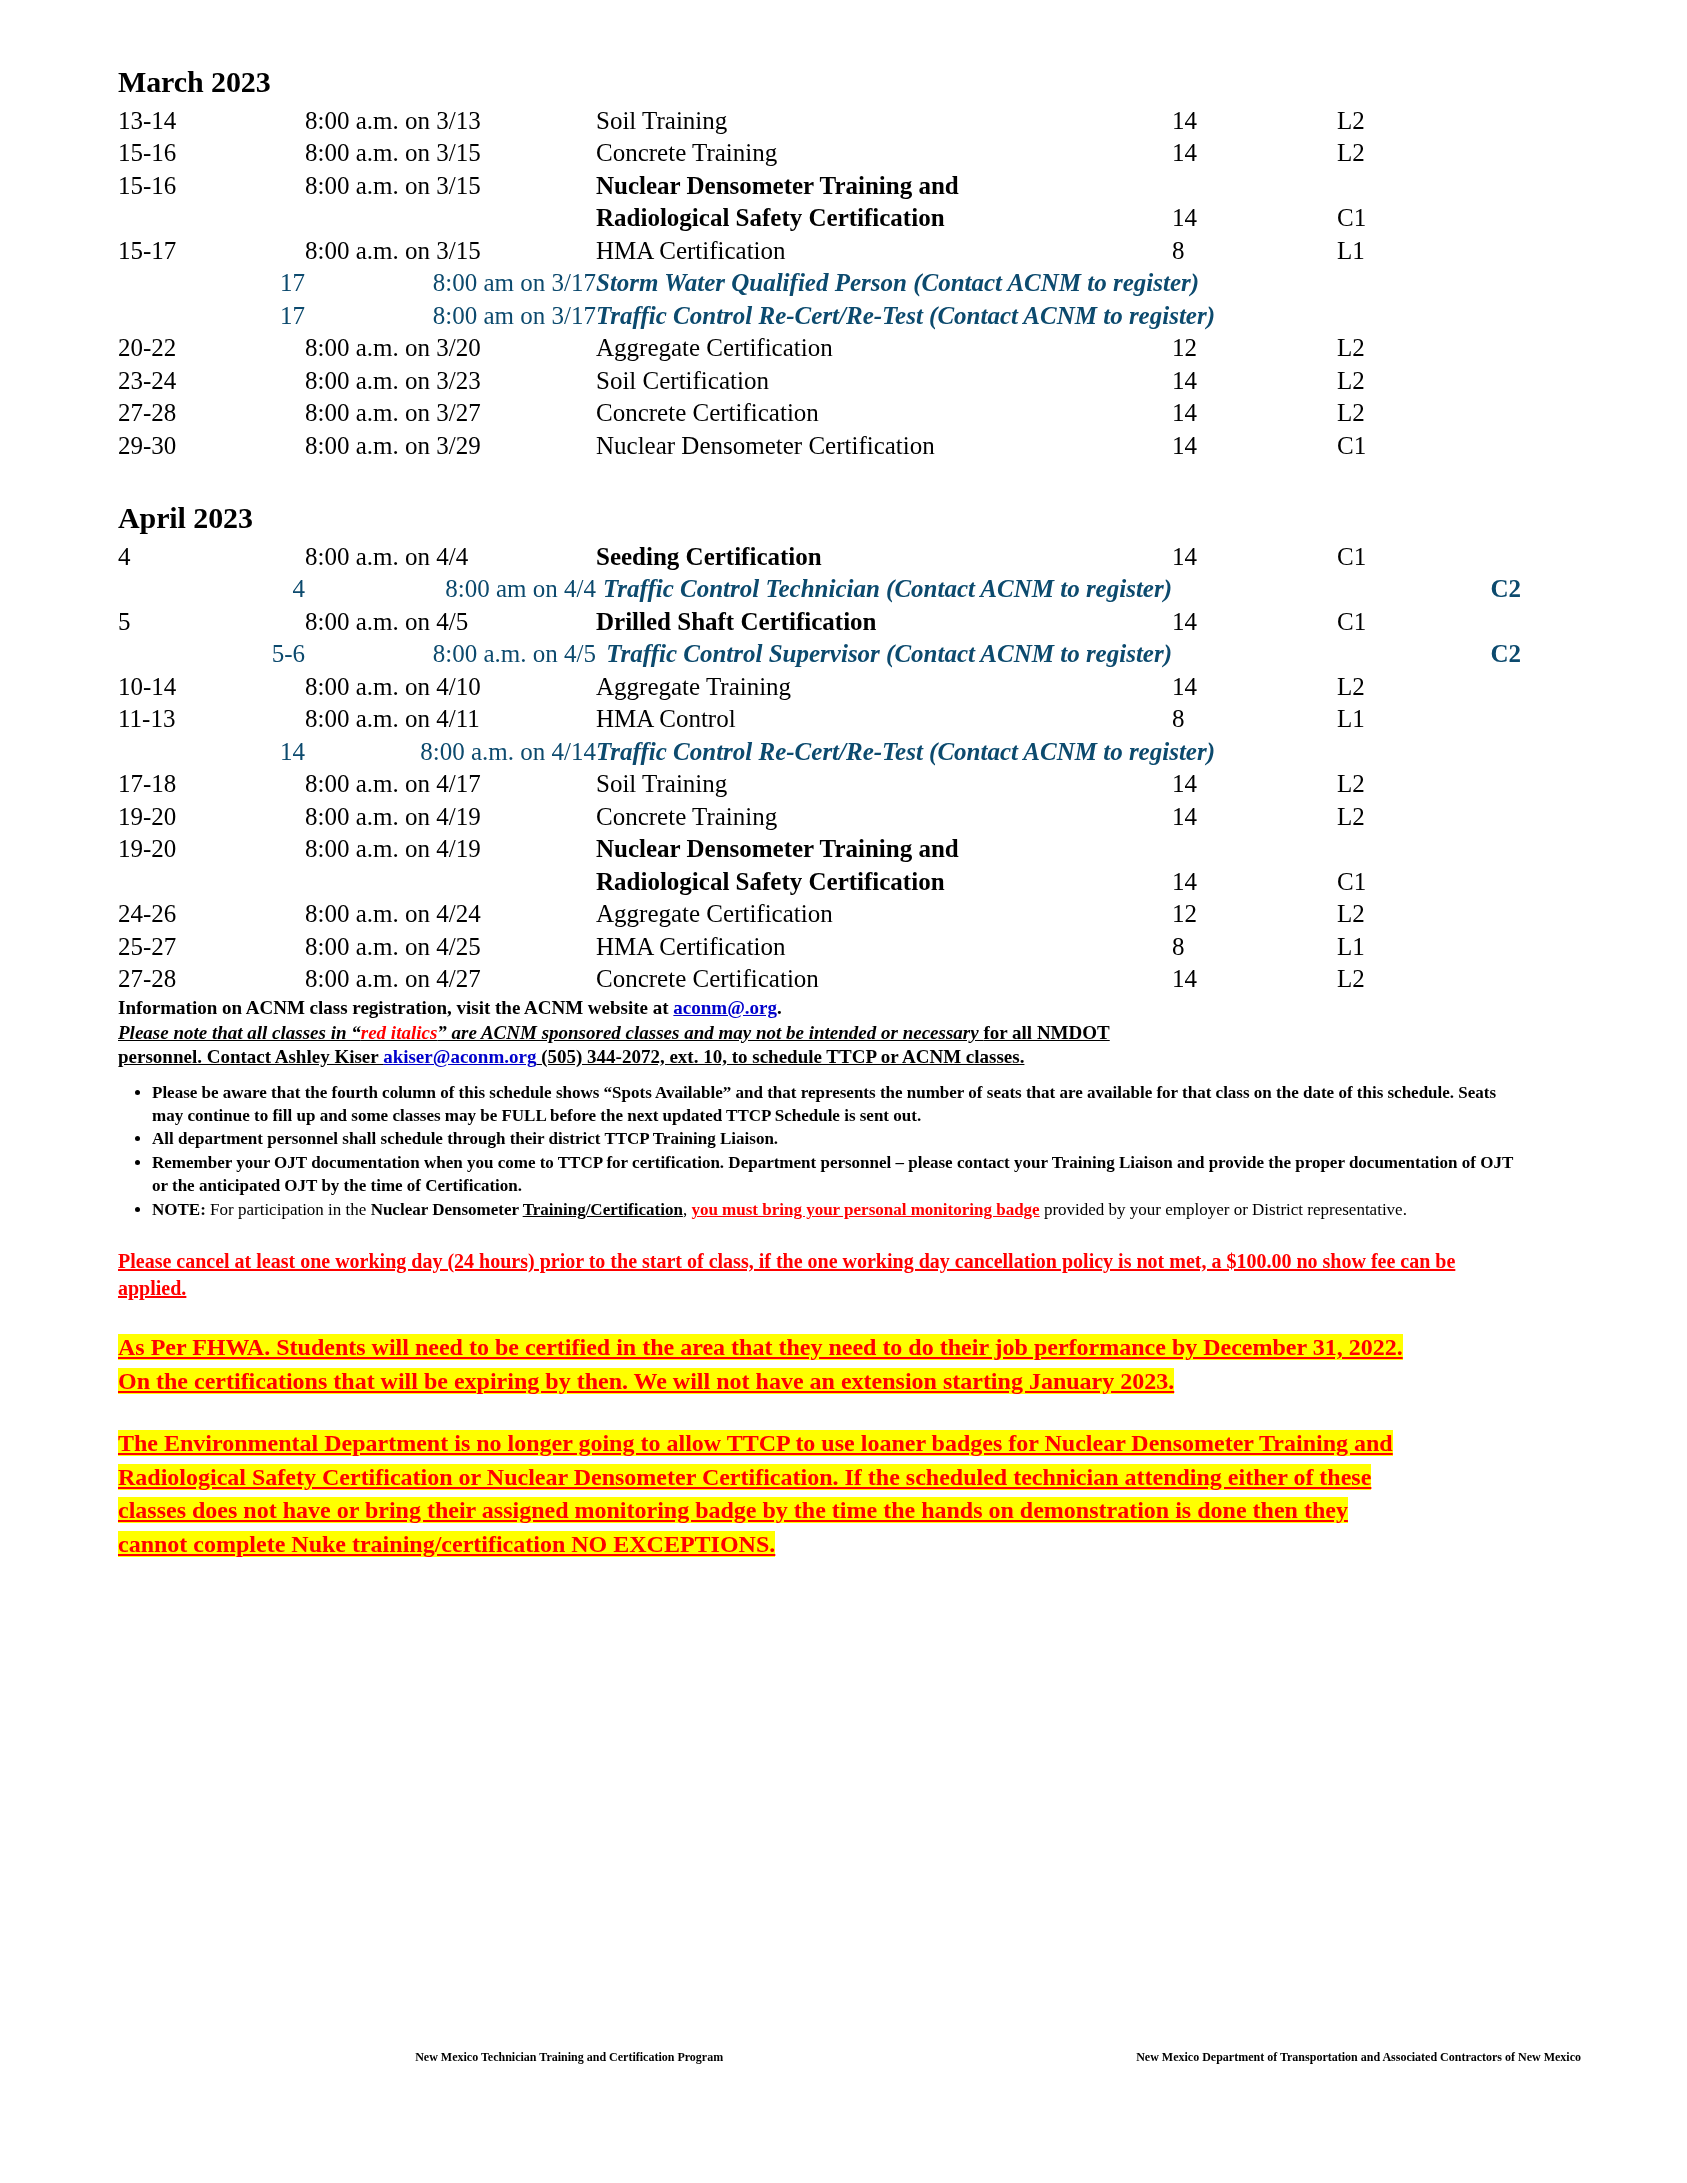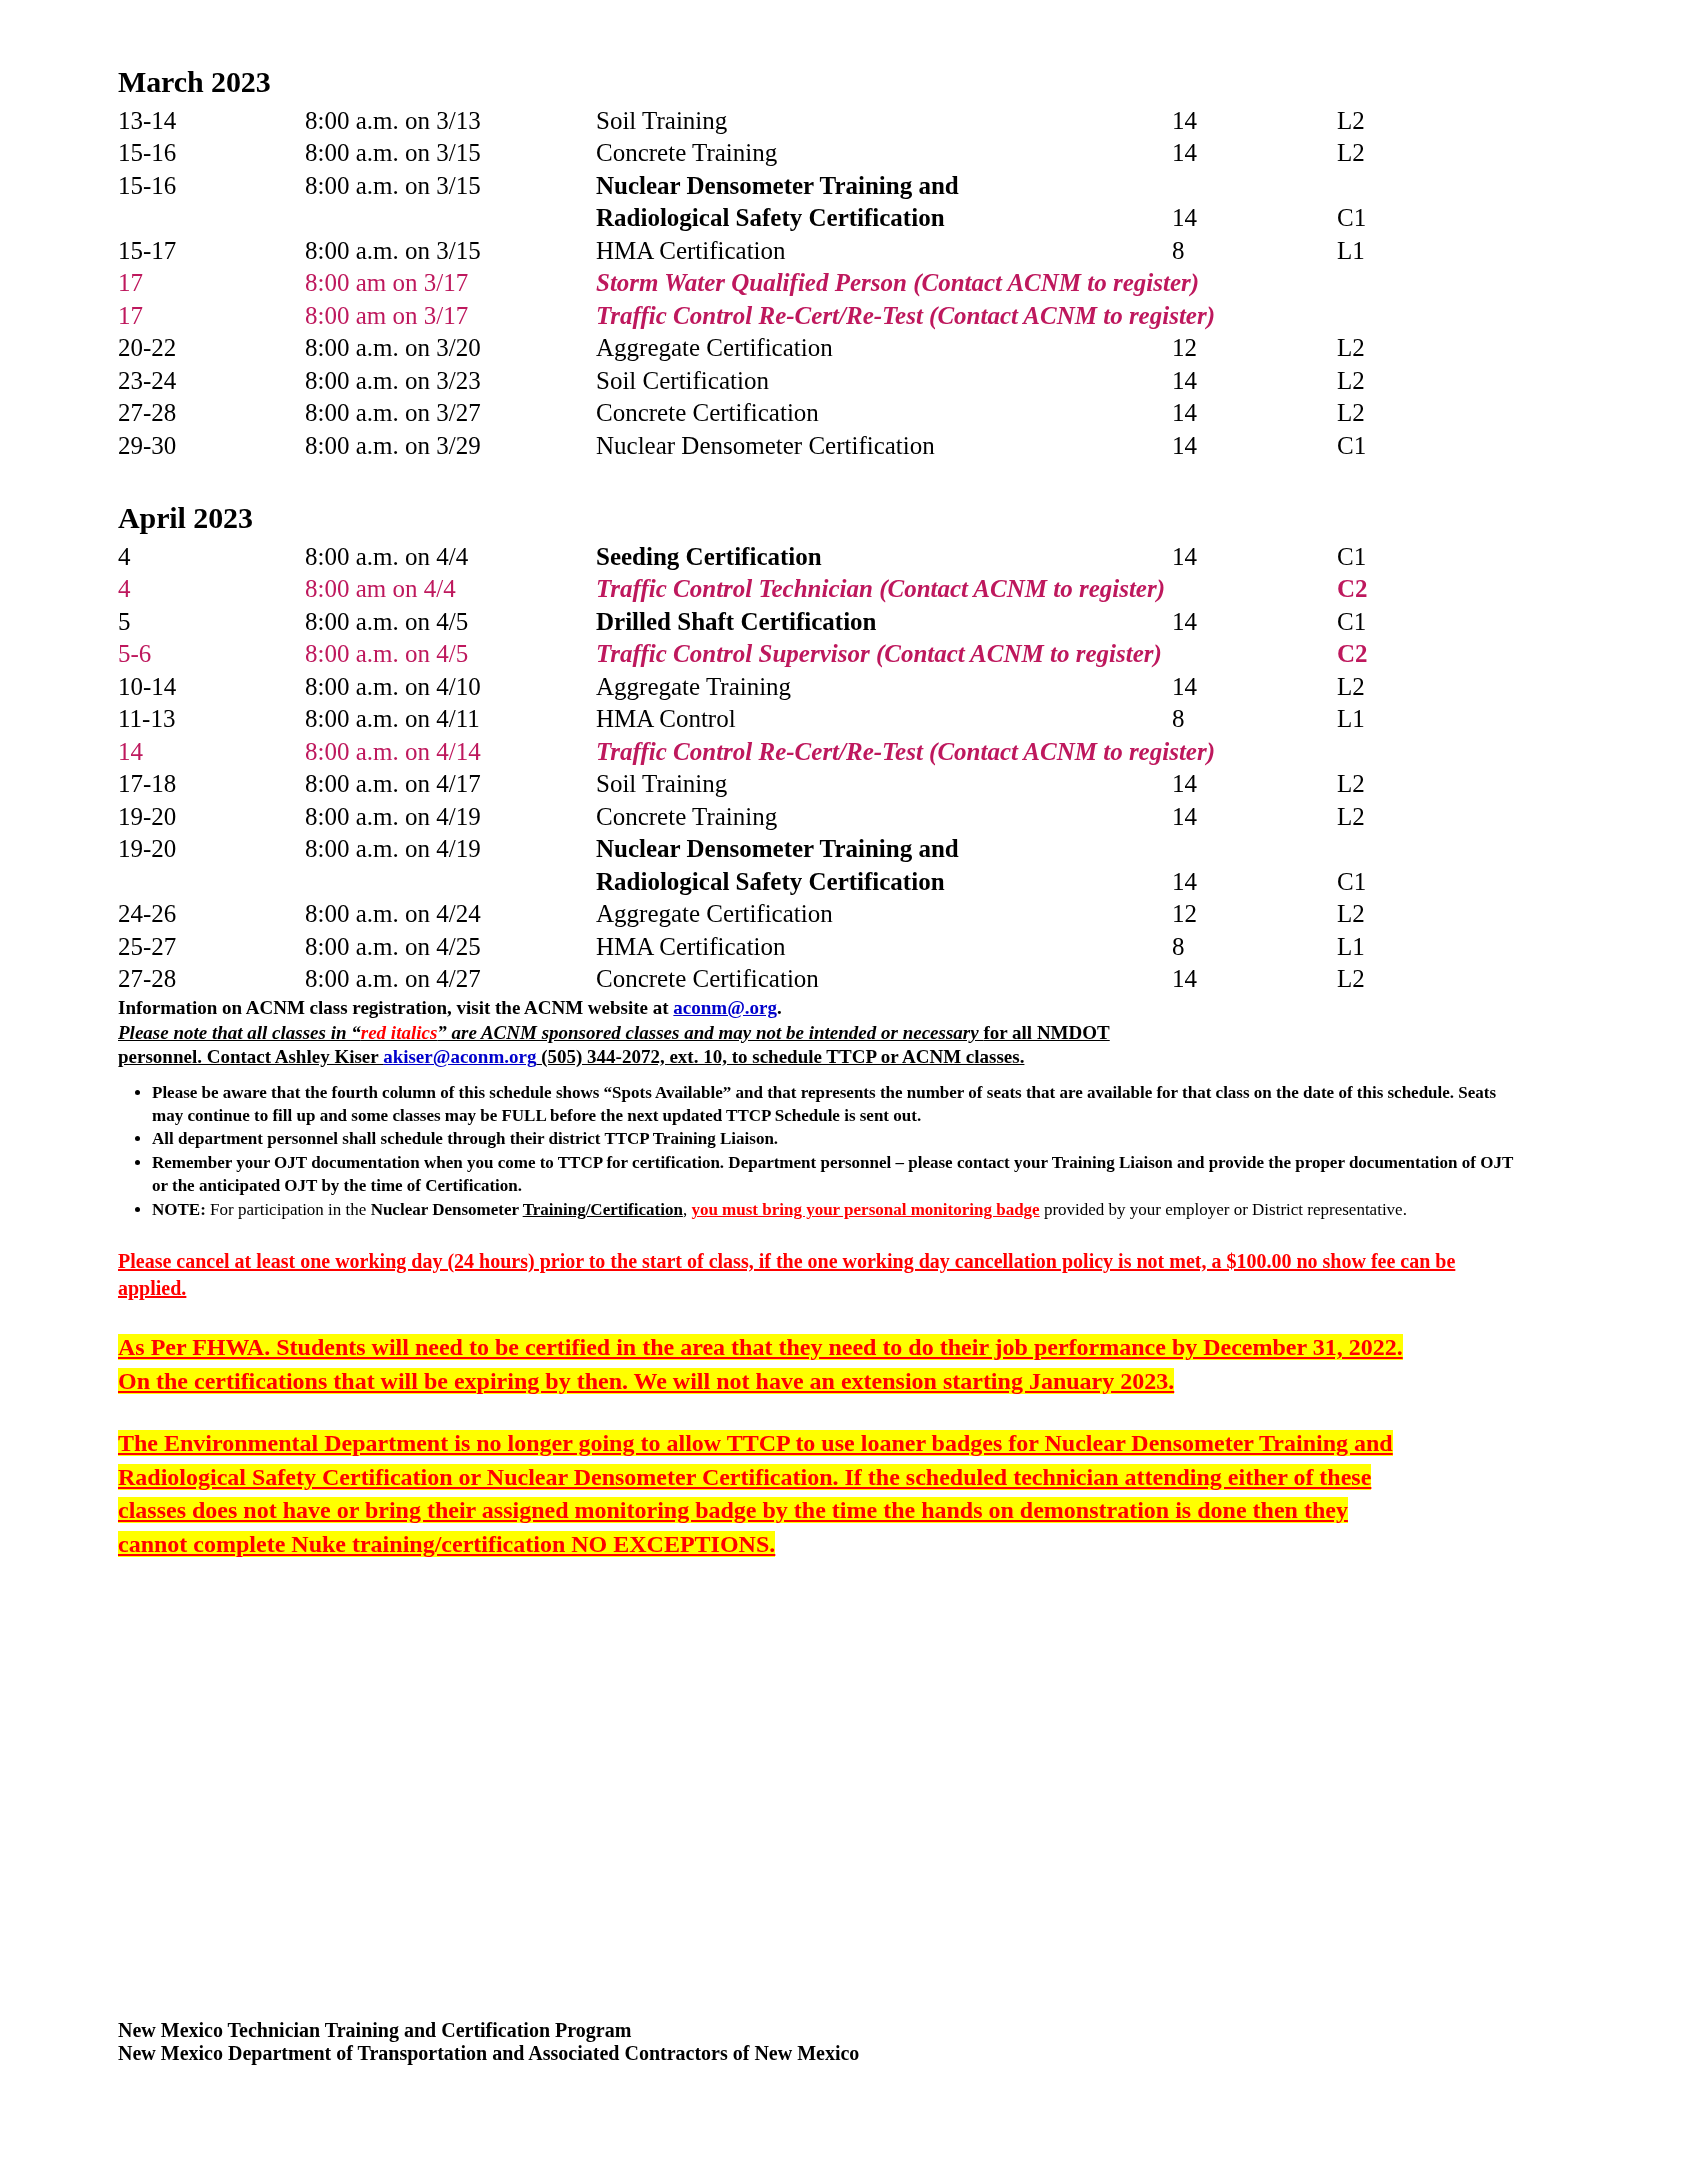"17" tr.red td { color: #be185d -> #0c4a6e; text-align: none -> right }
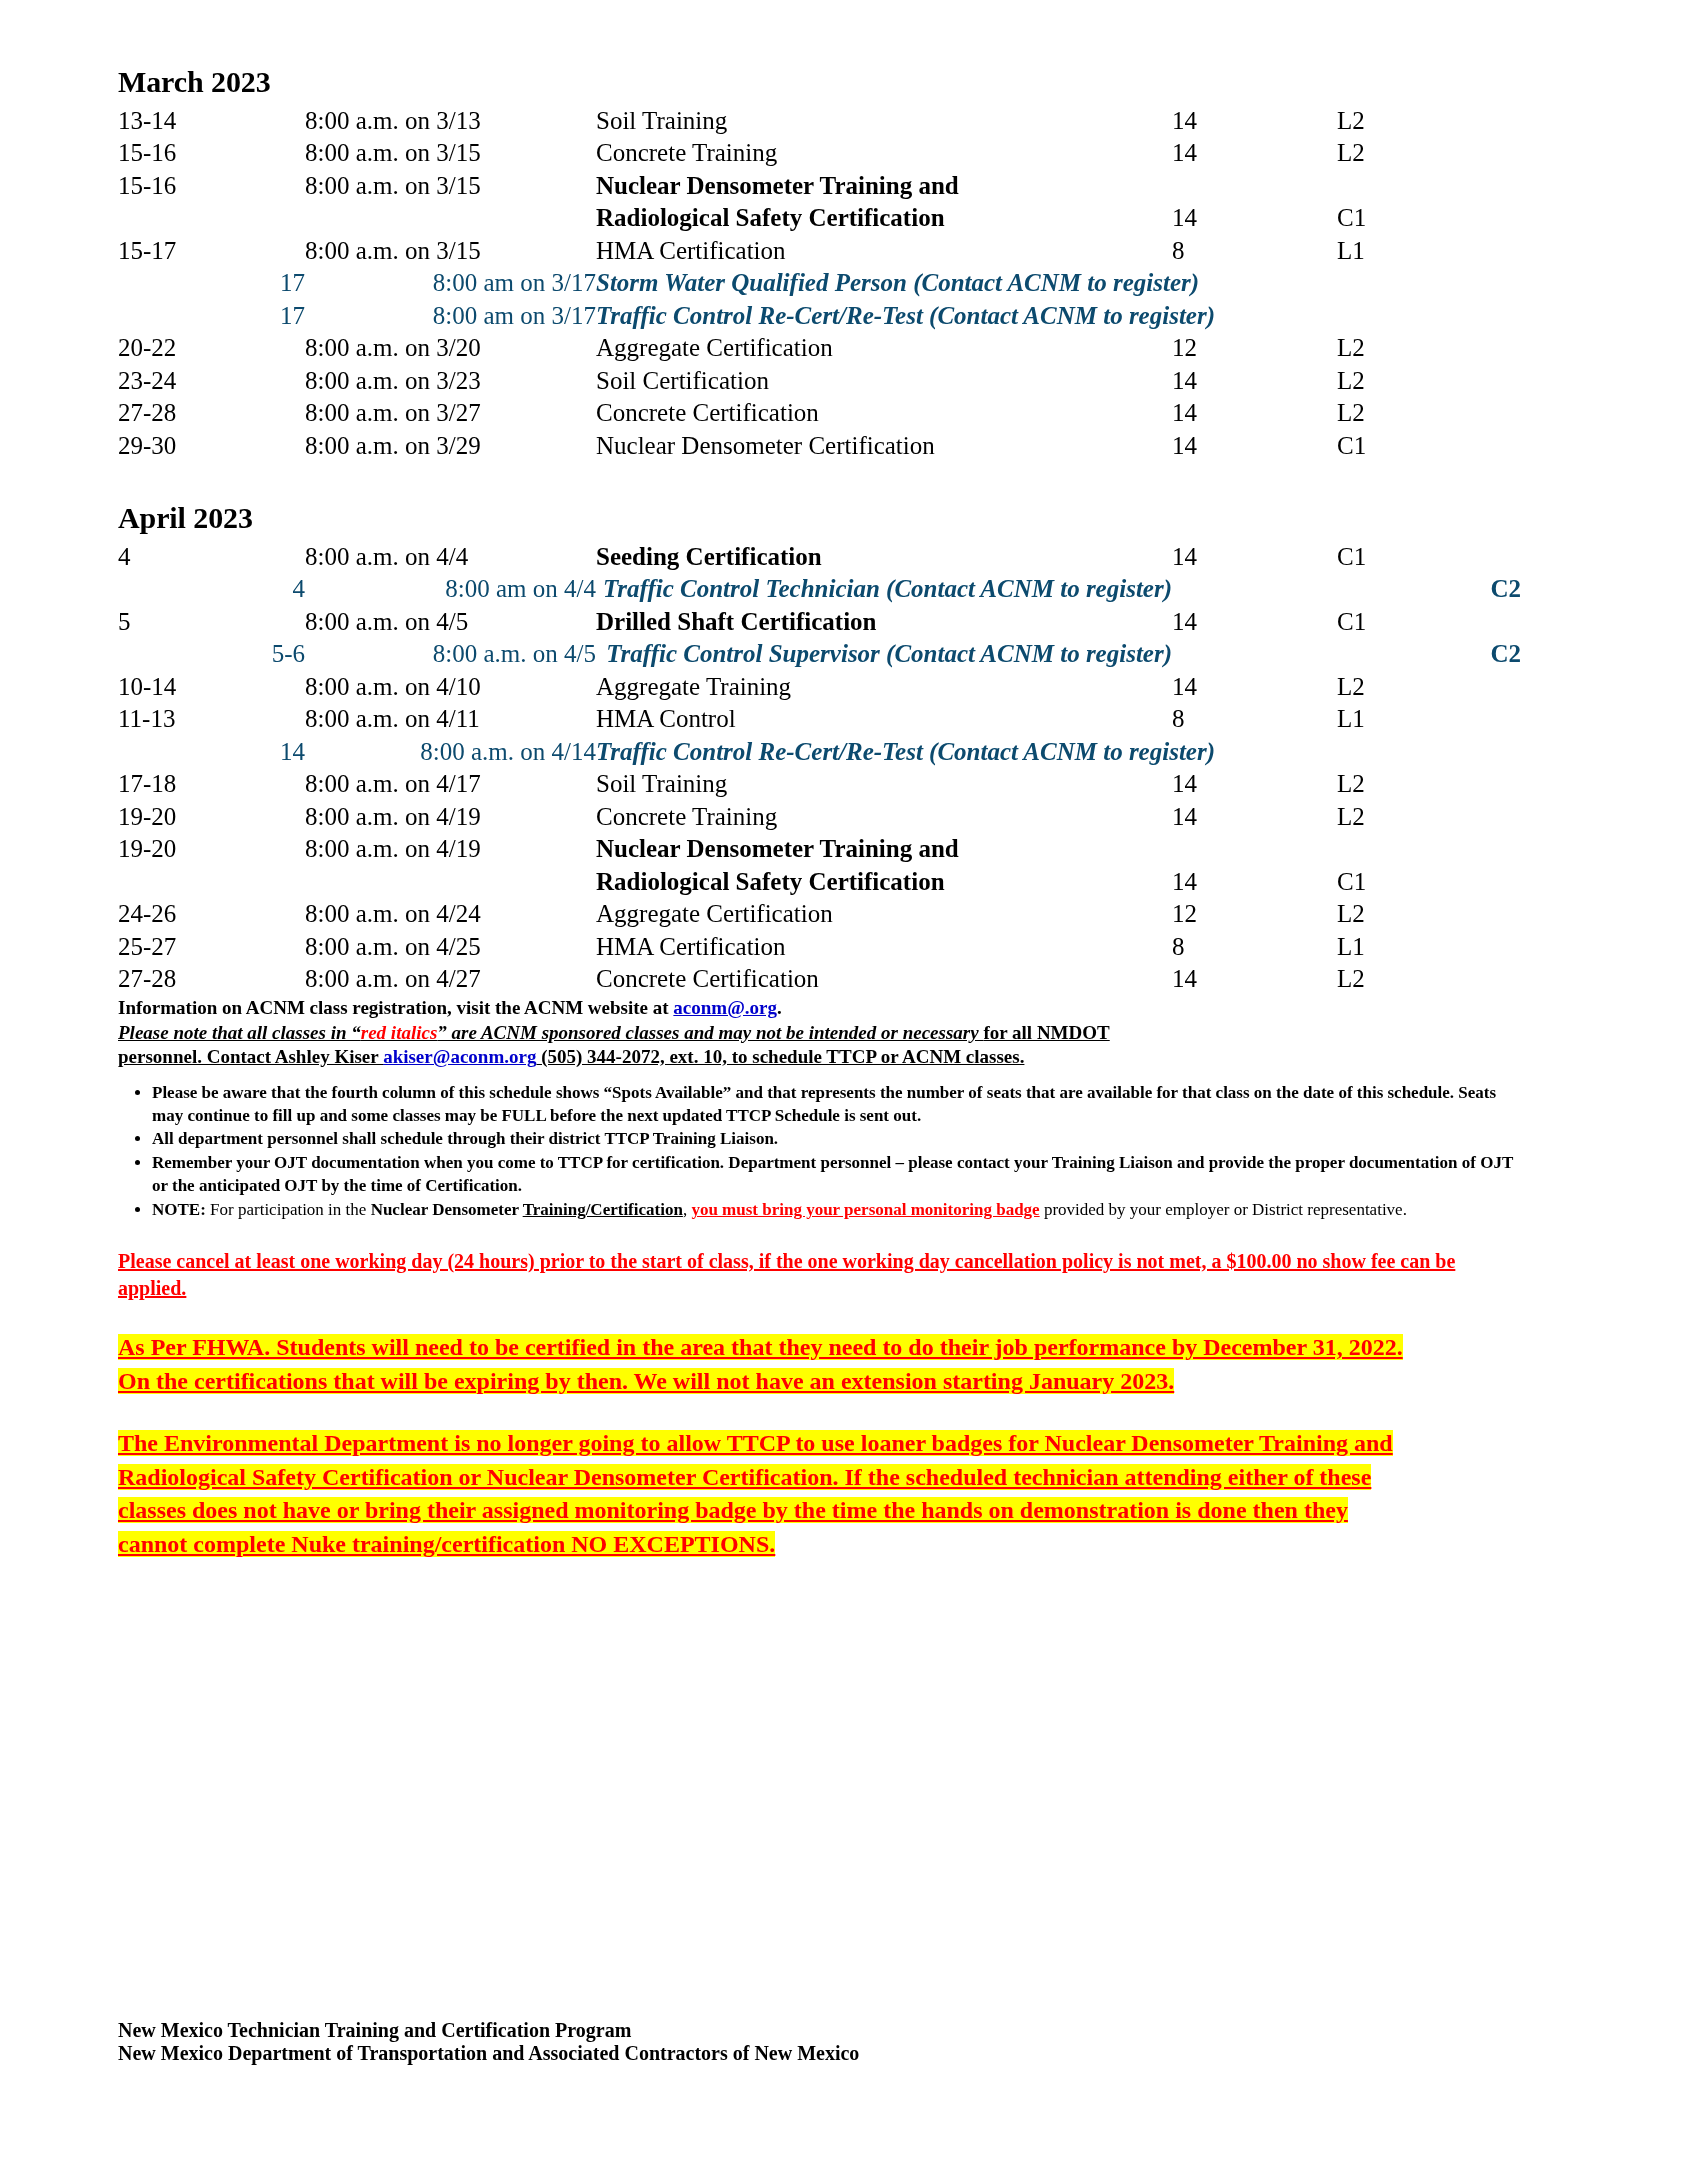"New Mexico Technician Training and" .footer { flex-direction: column -> none; font-size: 20px -> 12px }
